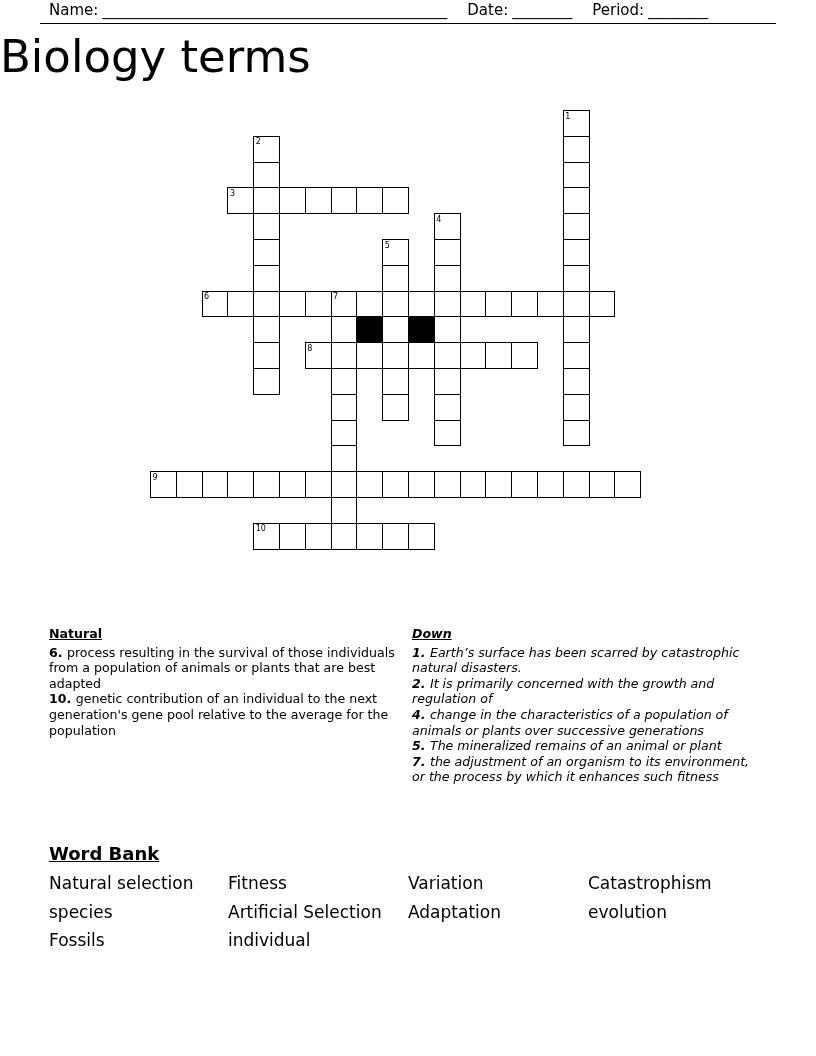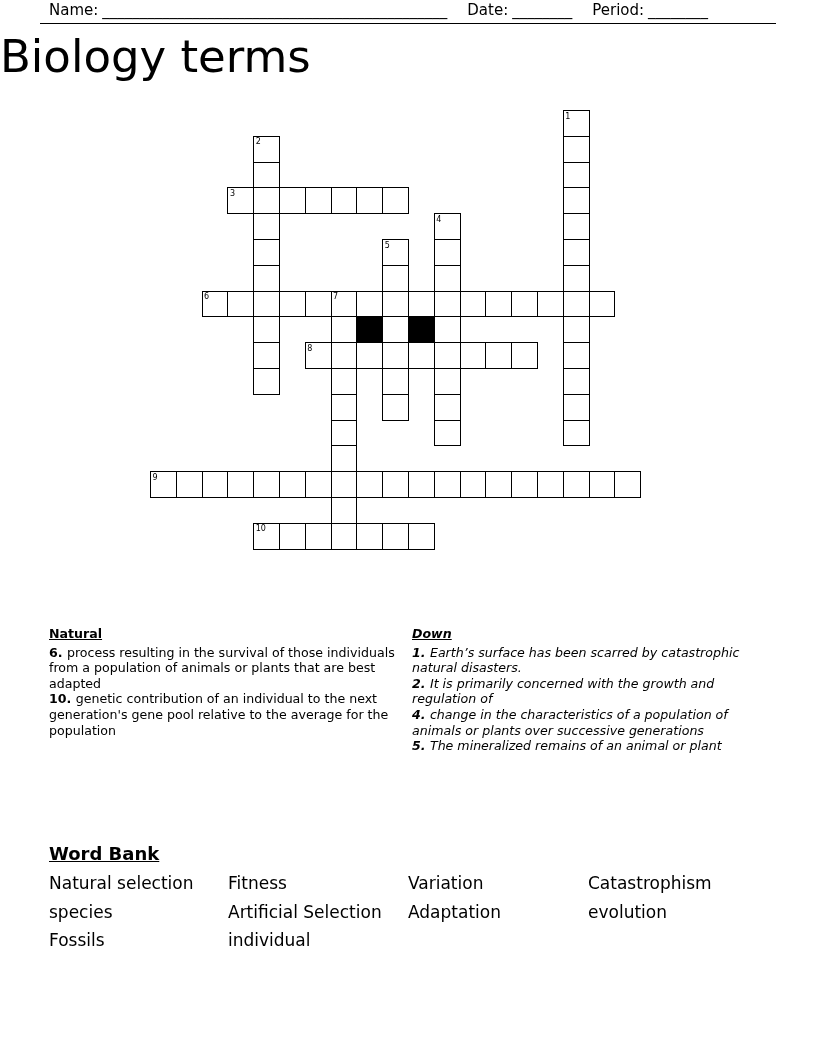"7. the adjustment of an" p.clue { html: none -> <p><b>7. </b>the adjustment of an organism to its environment, or the process by which it enhances such fitness</p> }
